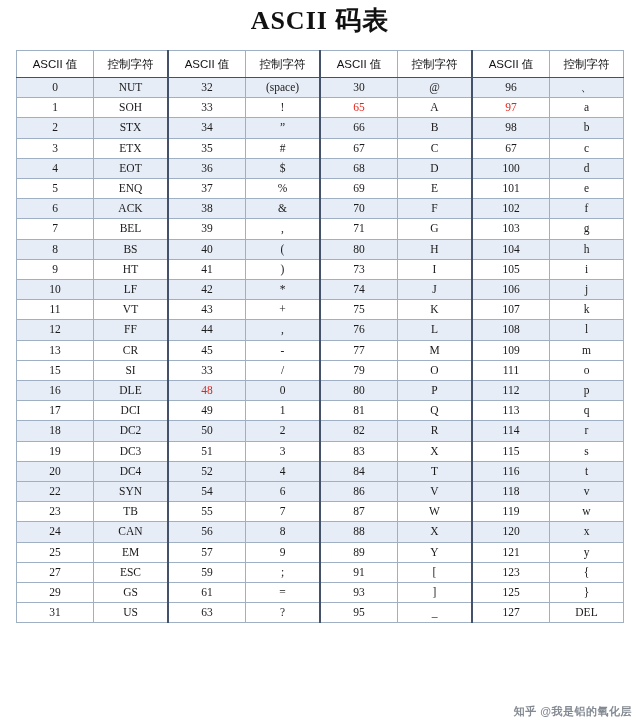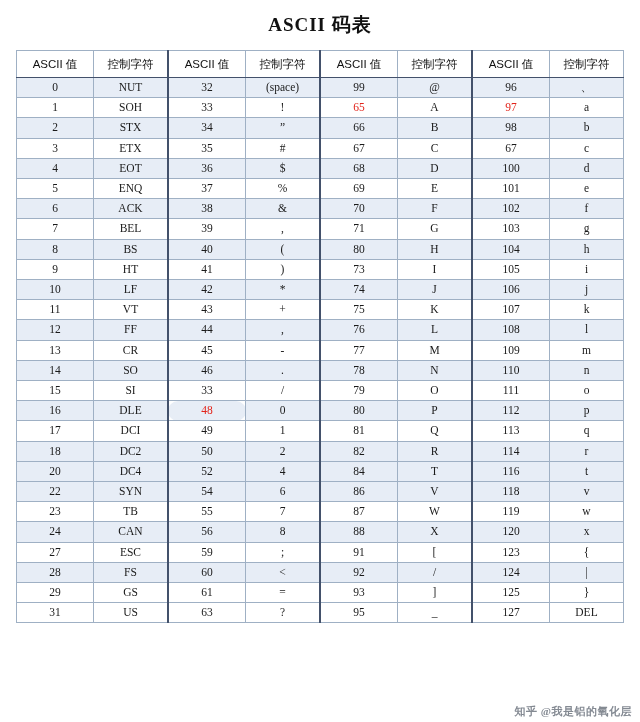"ASCII 码表" .title { font-size: 19px -> 26px; padding-top: 12px -> 3px }
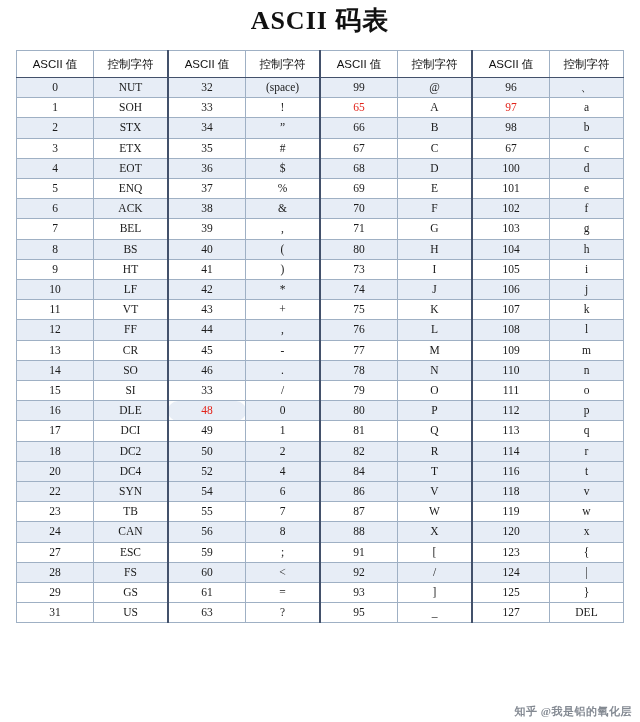"99" td.val-col { text: 99 -> 30 }
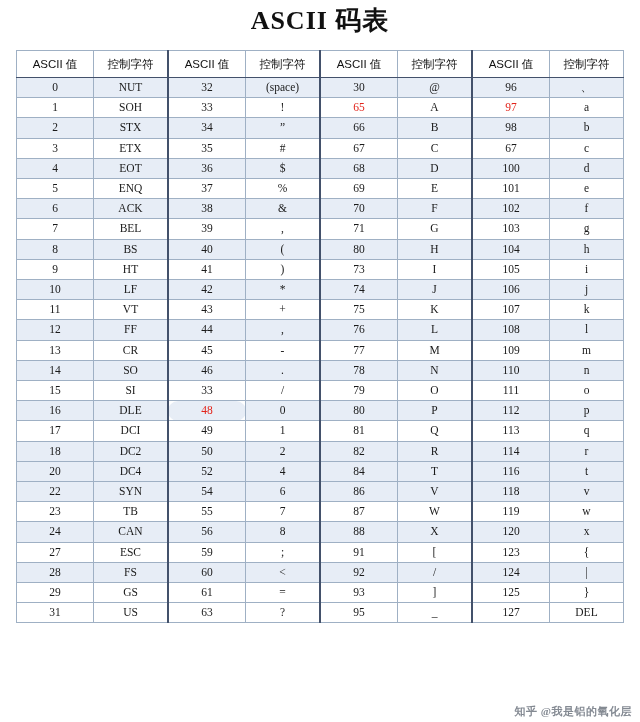"65" .red { border-radius: 10px -> none }
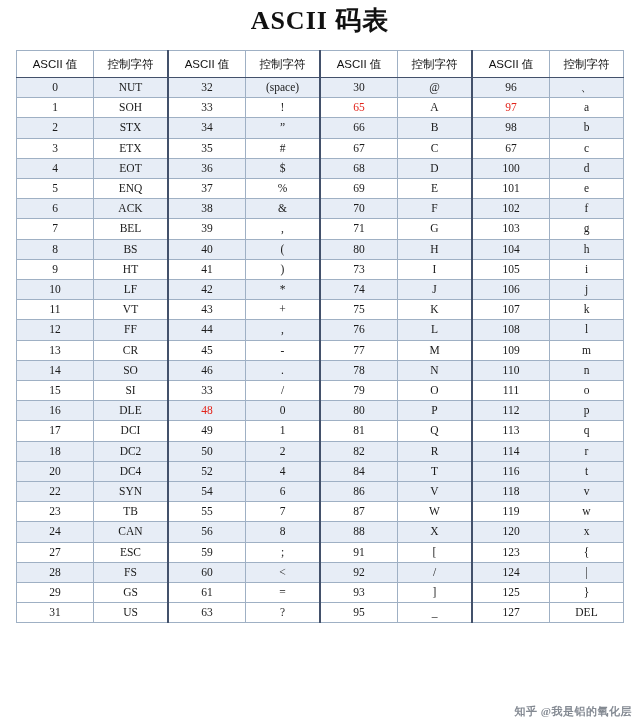"14" tr.shade { html: <tr> <td>14</td> <td>SO</td> <td>46</td> <td>.</td> <td>78</td> <td>N</td> <td>110</td> <td>n</td> </tr> -> none }
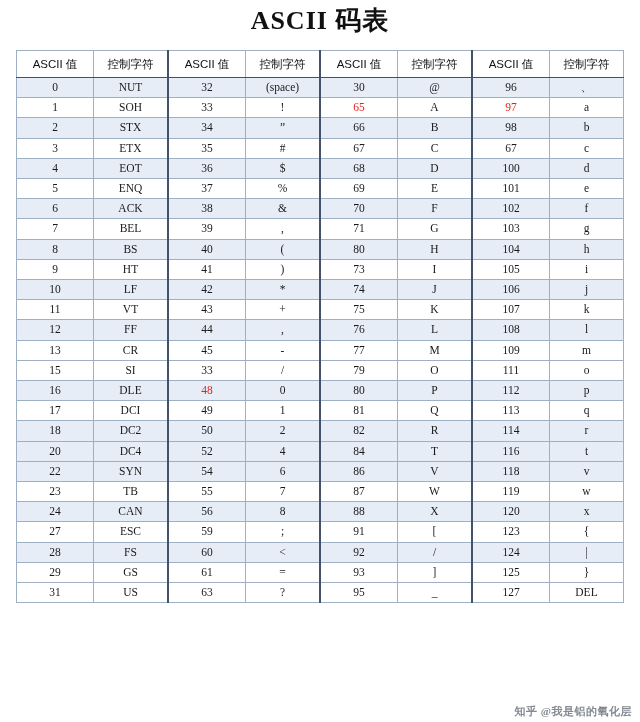"19" tr.plain { html: none -> <tr> <td>19</td> <td>DC3</td> <td>51</td> <td>3</td> <td>83</td> <td>X</td> <td>115</td> <td>s</td> </tr> }
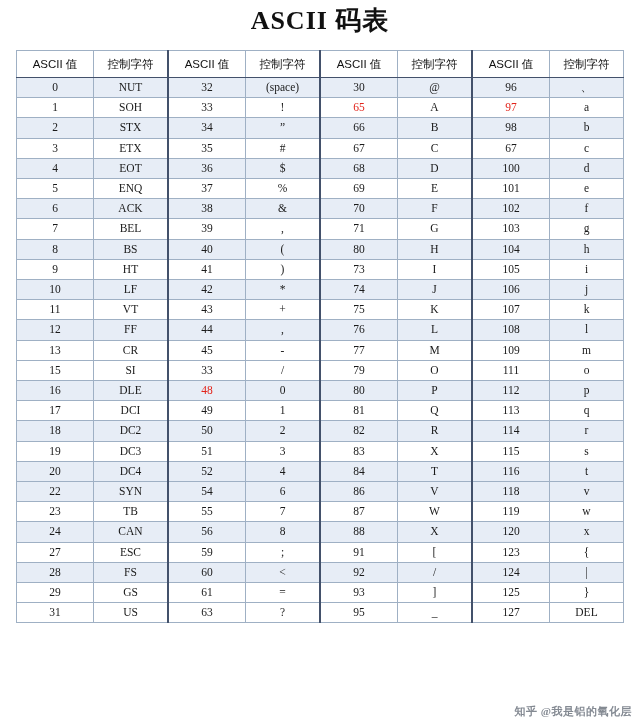"25" tr.plain { html: none -> <tr> <td>25</td> <td>EM</td> <td>57</td> <td>9</td> <td>89</td> <td>Y</td> <td>121</td> <td>y</td> </tr> }
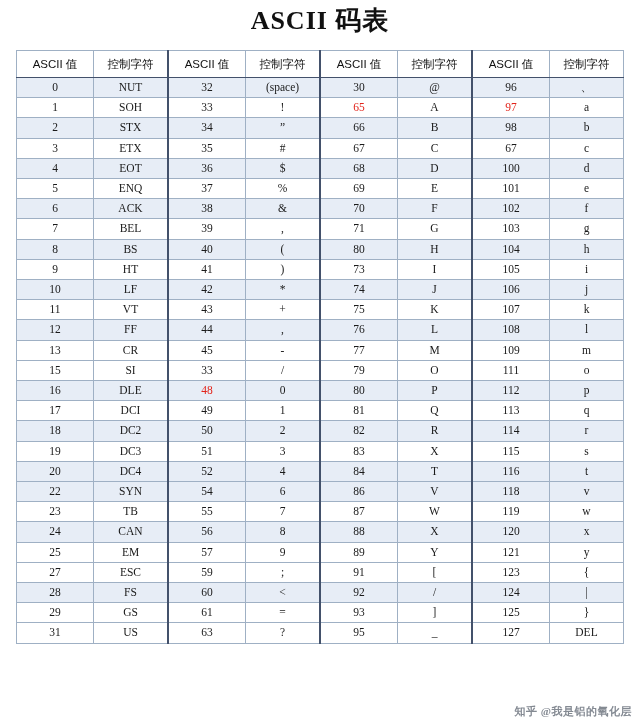"28" tr.shade { html: <tr> <td>28</td> <td>FS</td> <td>60</td> <td>&lt;</td> <td>92</td> <td>/</td> <td>124</td> <td>|</td> </tr> -> none }
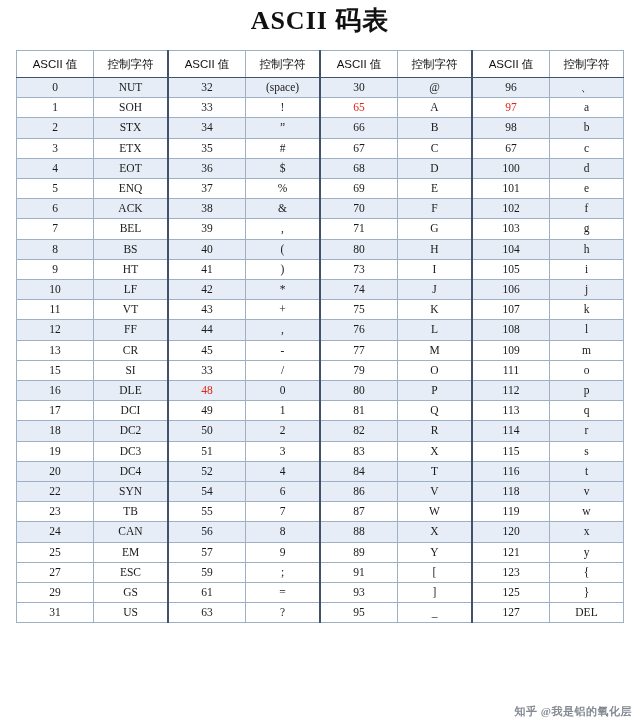"知乎 @我是铝的氧化层" .watermark { font-family: Liberation Serif, serif -> Liberation Sans, sans-serif }
